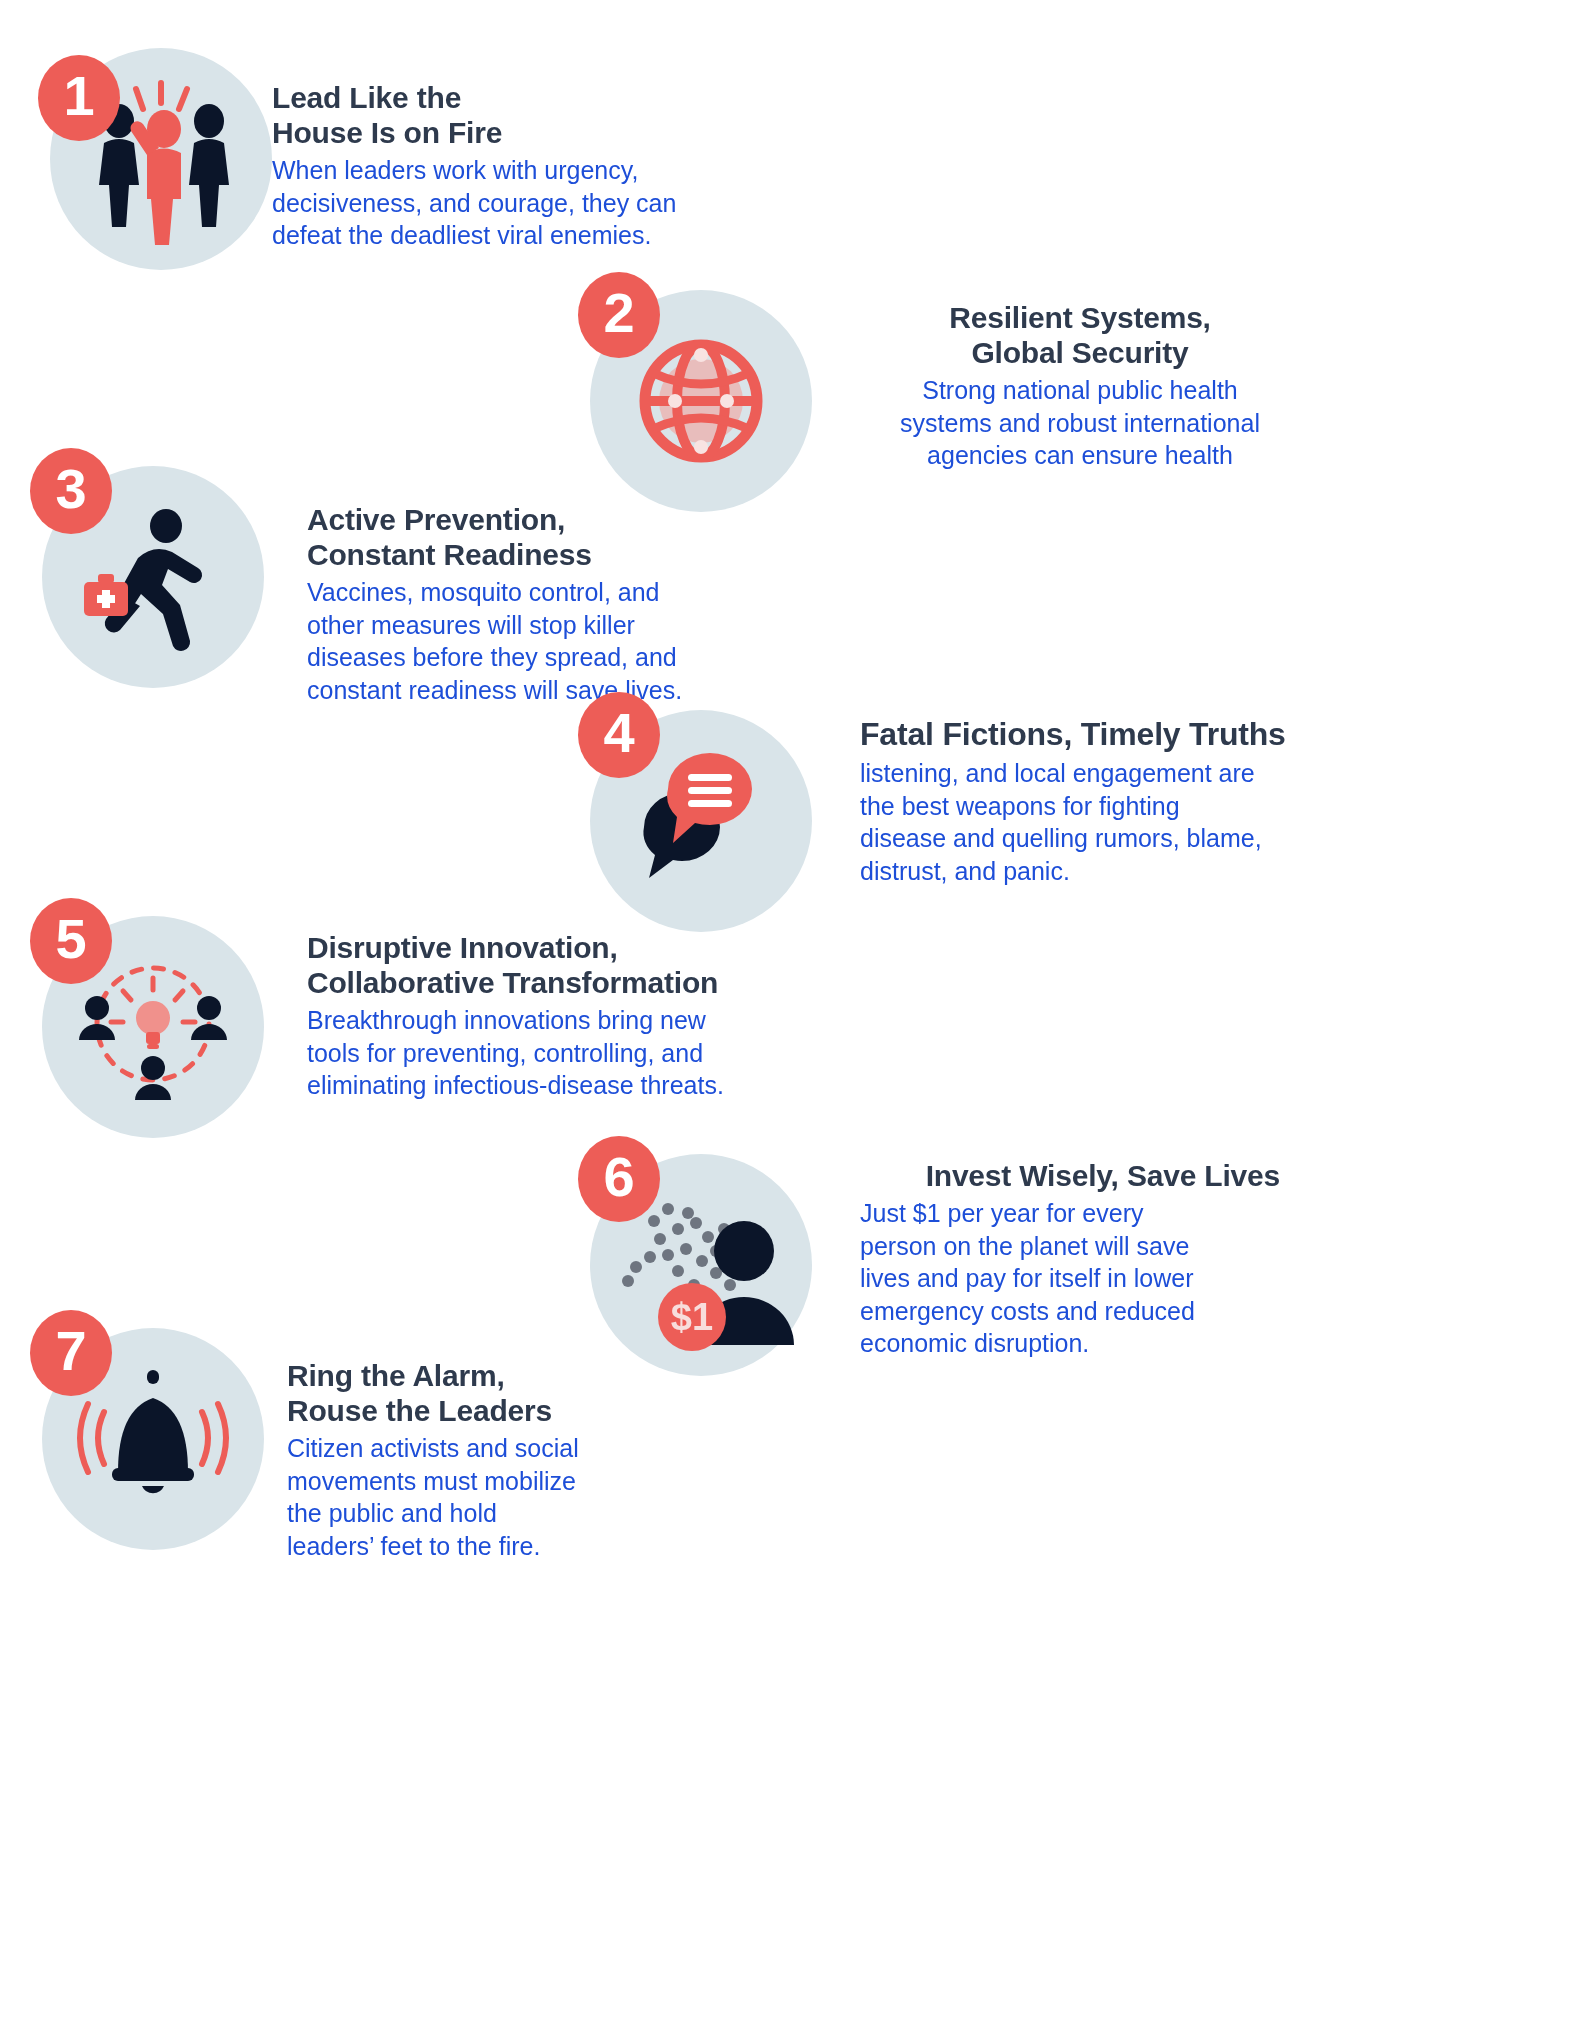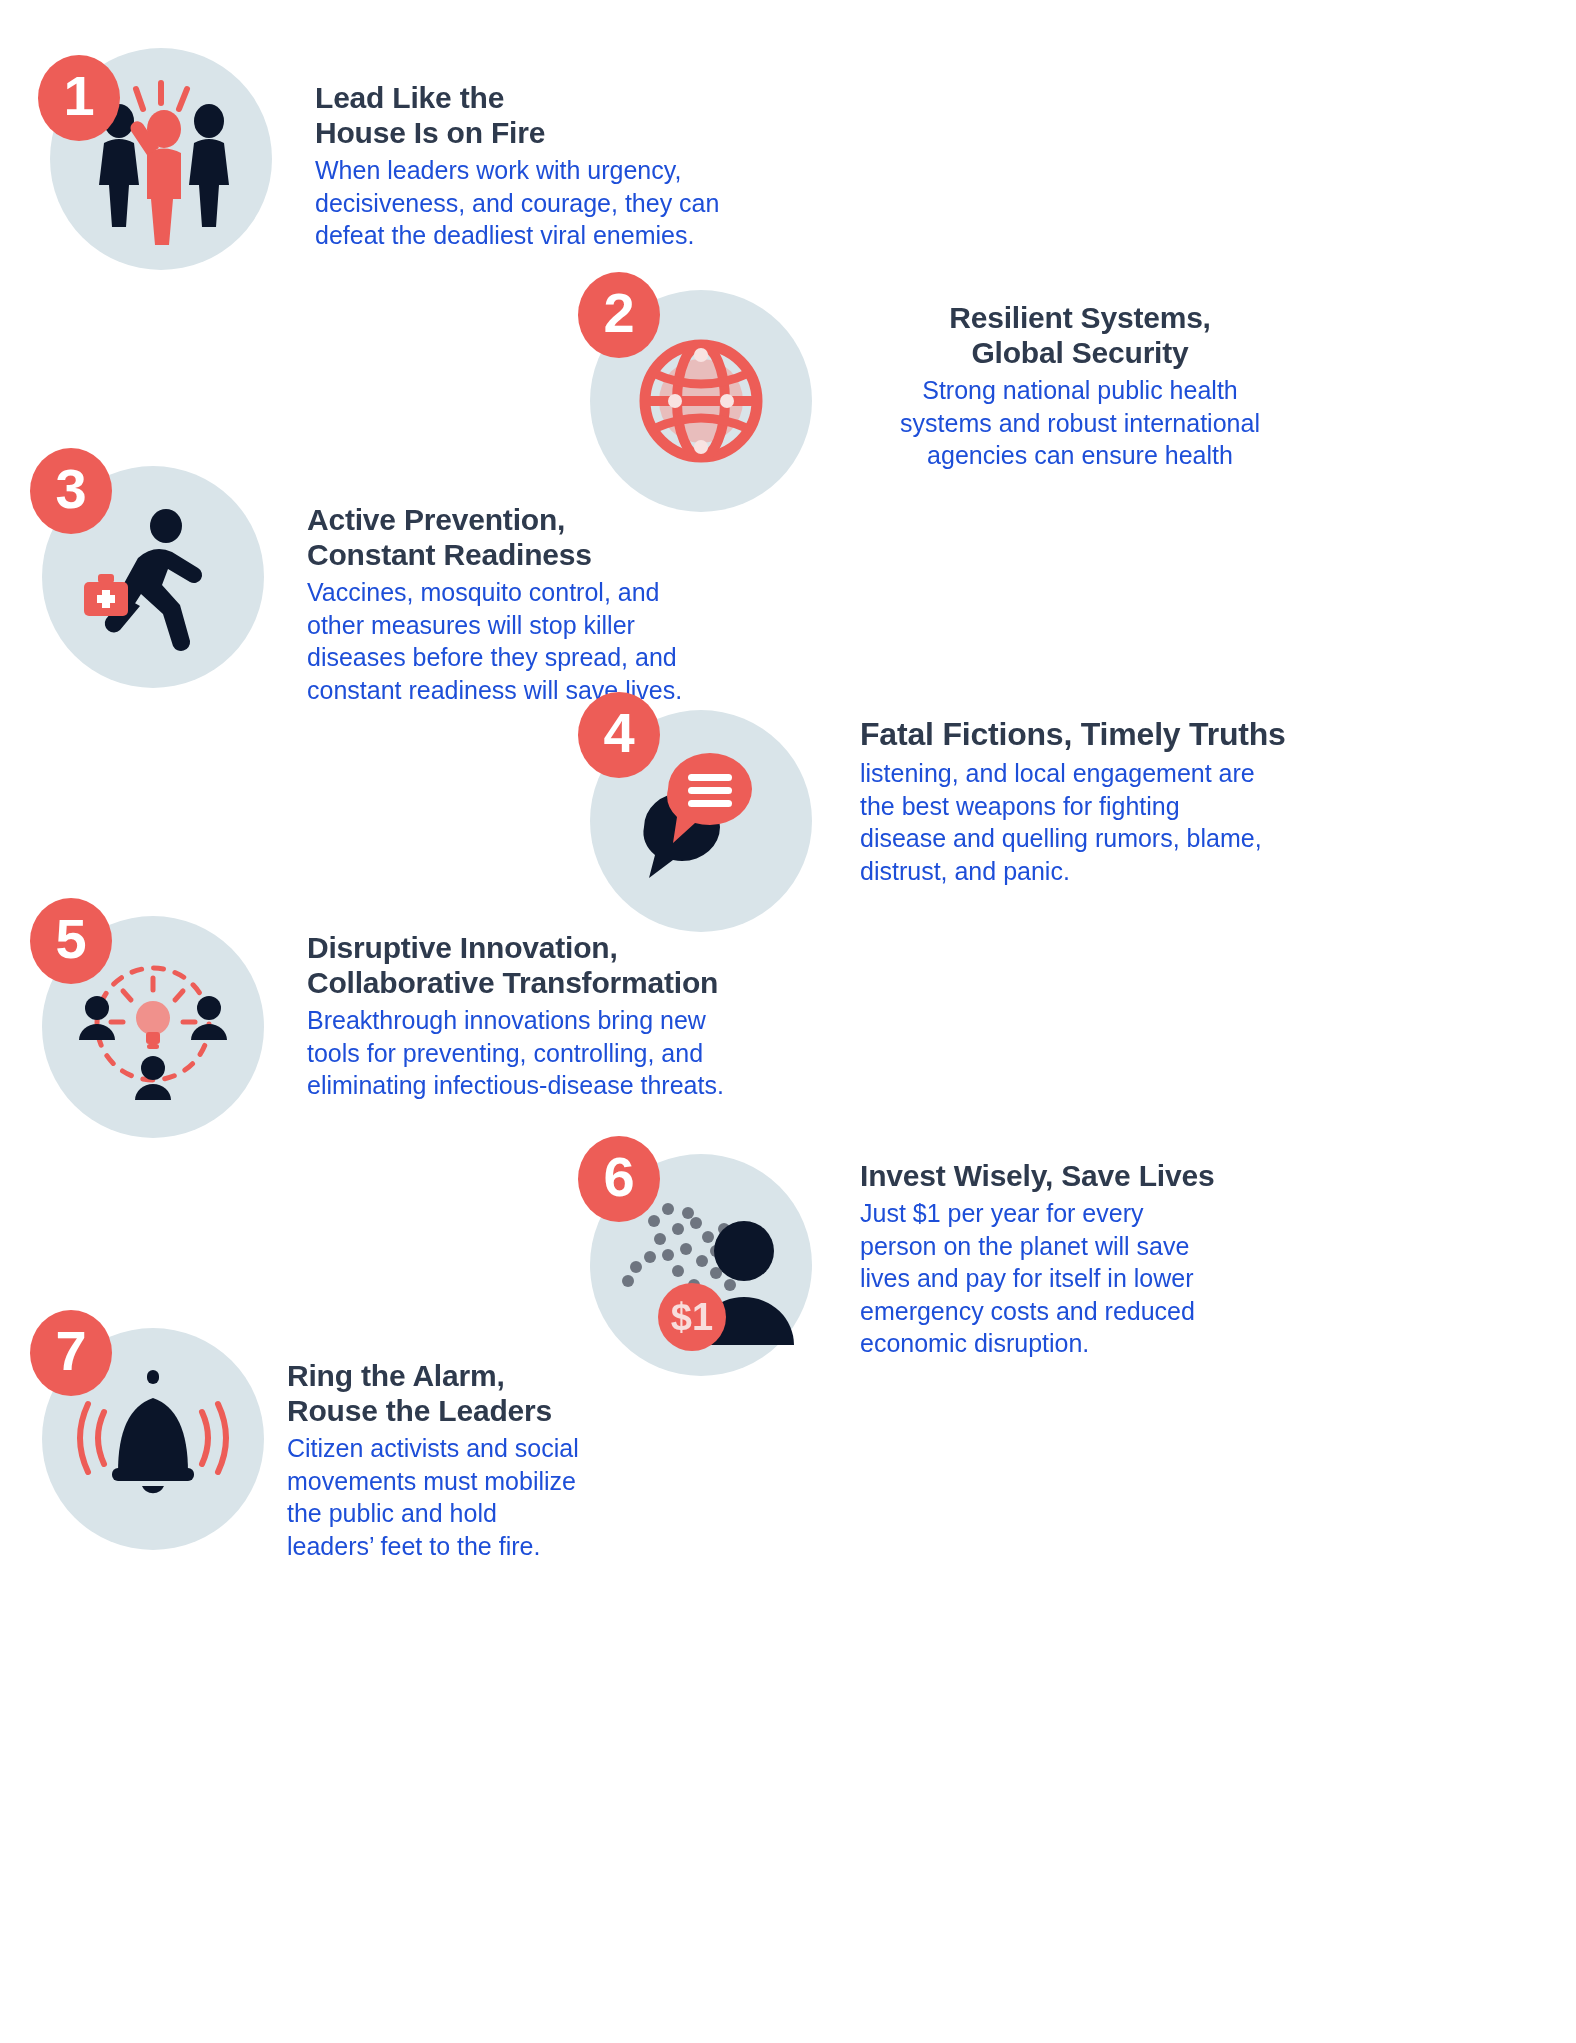"Lead Like the" div.textcol { margin-left: 43px -> none }
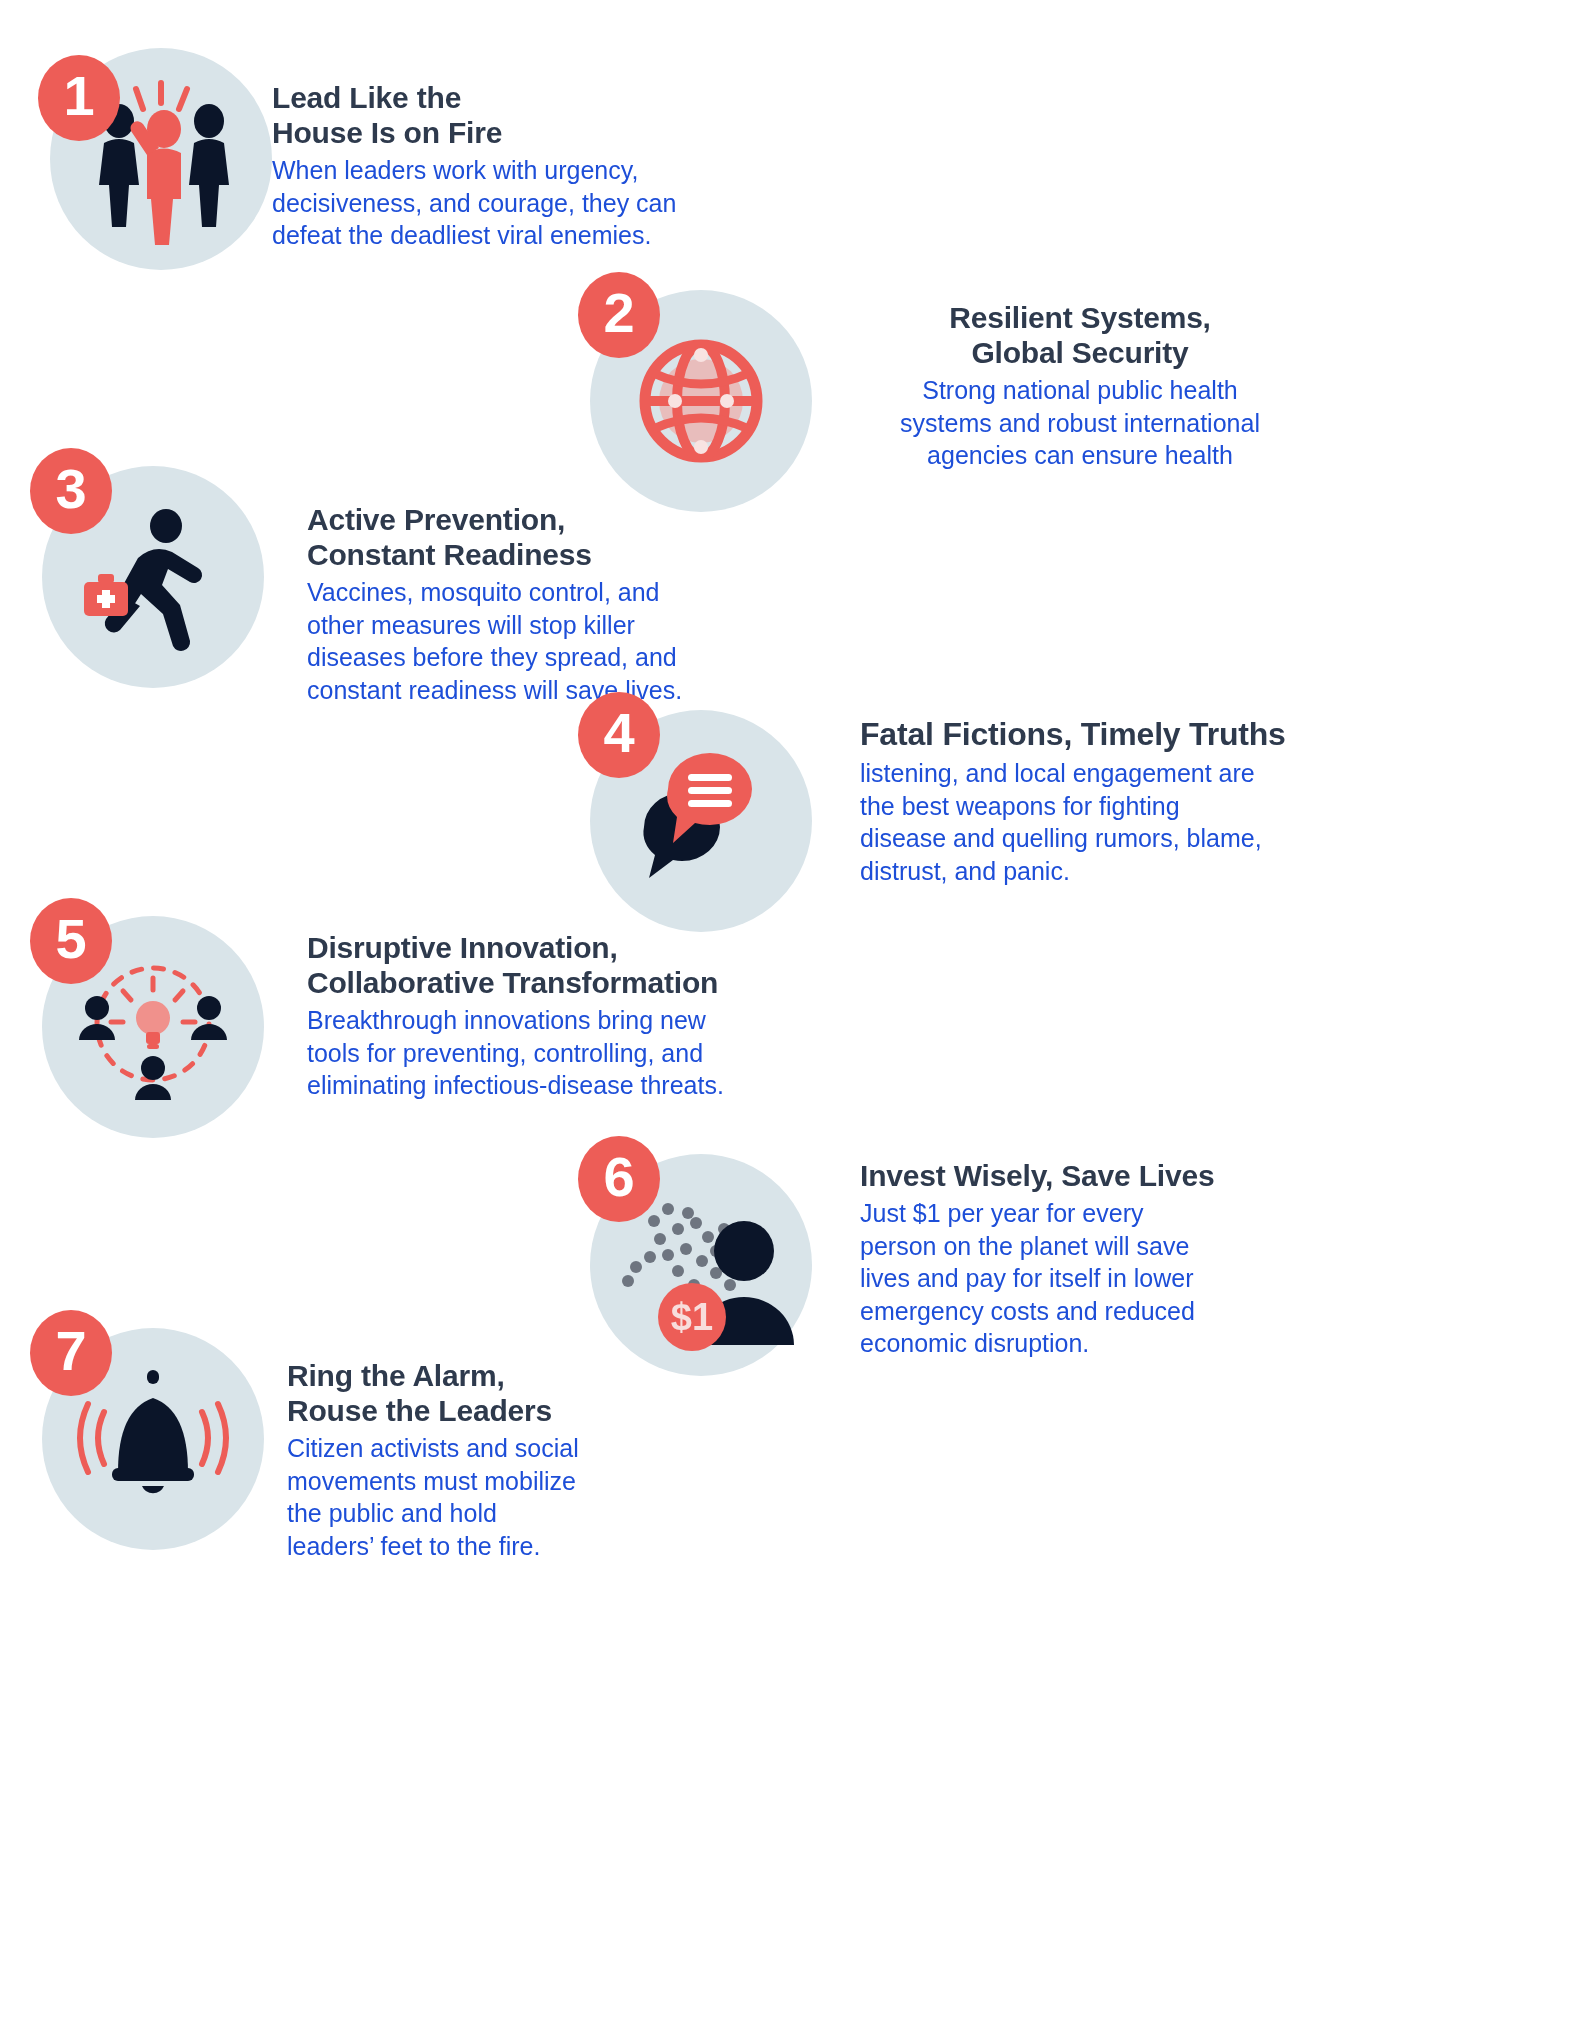"Invest Wisely, Save Lives" div.title { text-align: none -> right }
